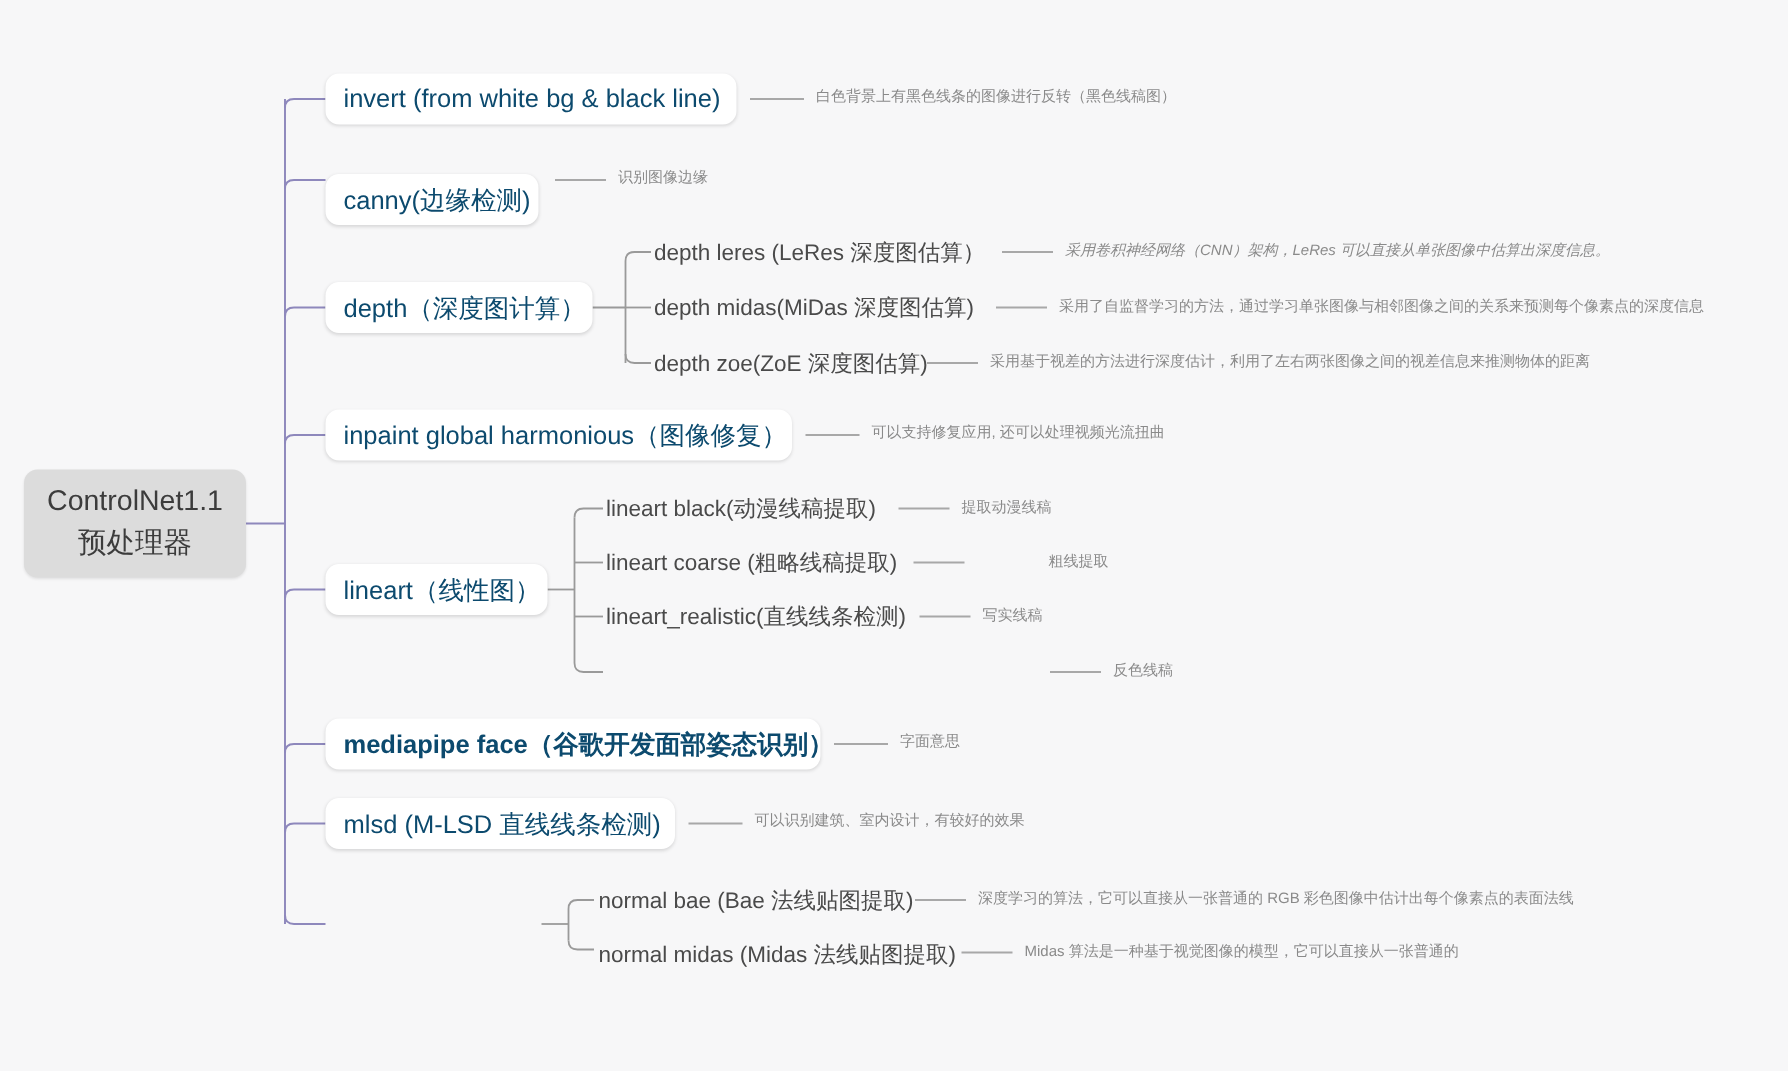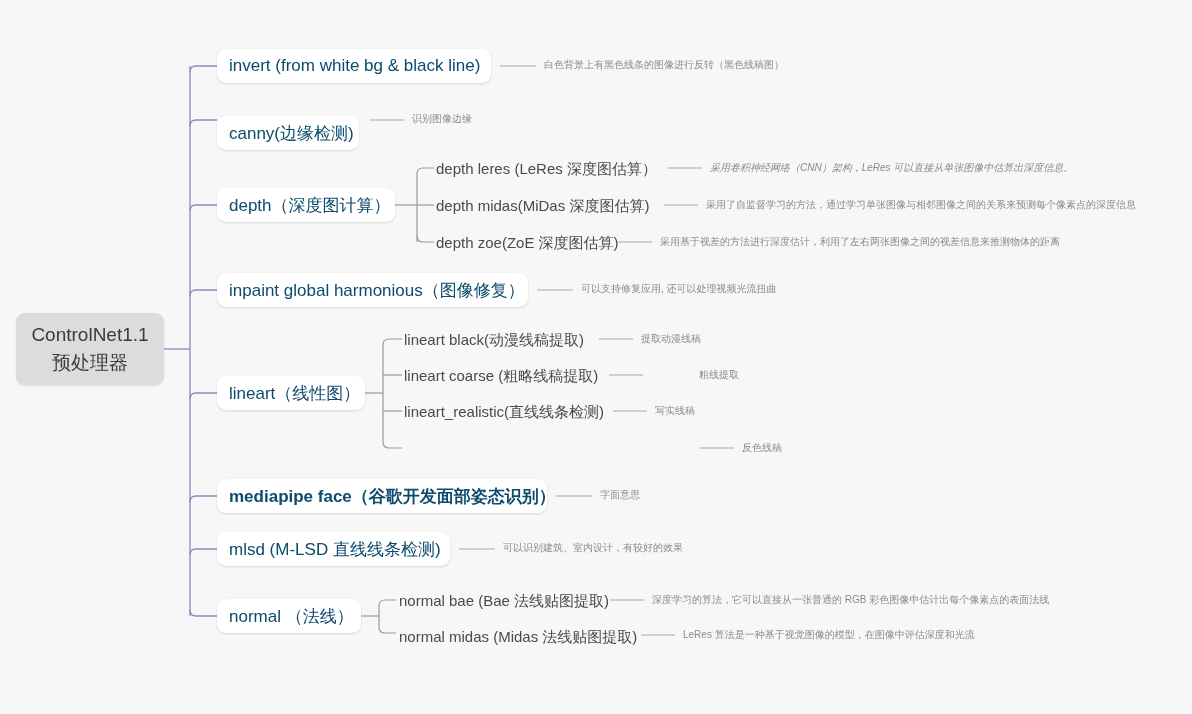"normal （法线）" div.box-node { html: <div> <span>normal （法线）</span> </div> -> none }
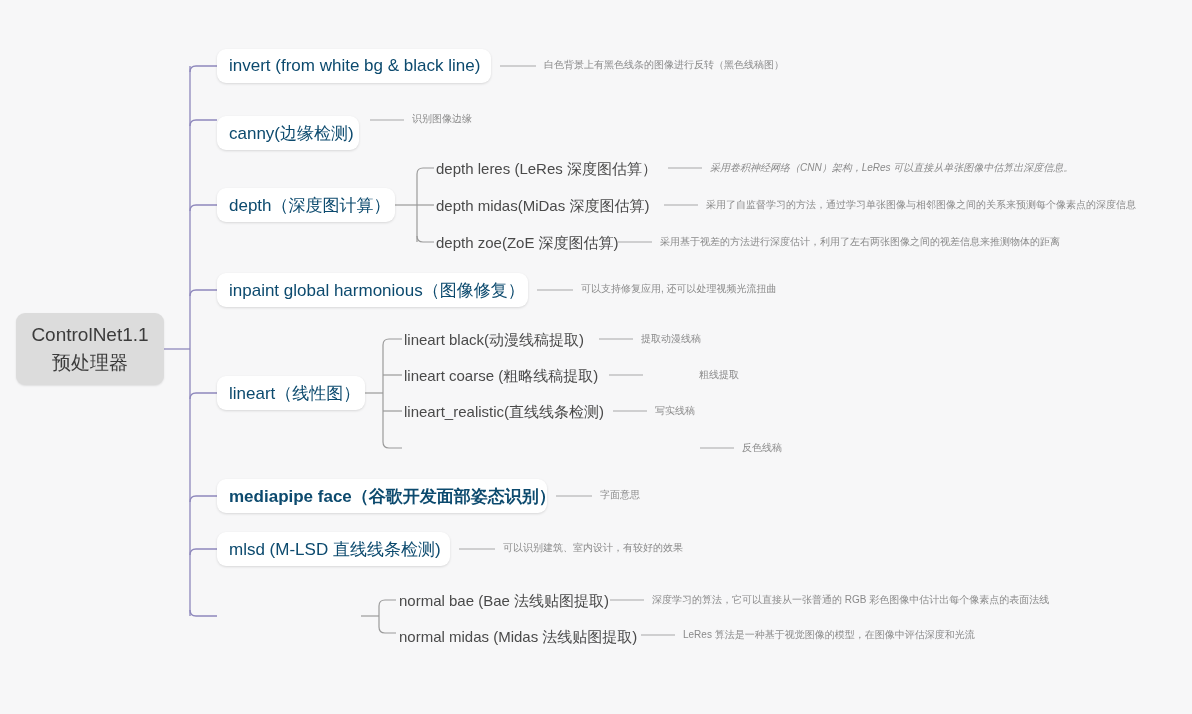"LeRes 算法是一种基于视觉图像的模型，在图像中评估深度和光流" div.note { text: LeRes 算法是一种基于视觉图像的模型，在图像中评估深度和光流 -> Midas 算法是一种基于视觉图像的模型，它可以直接从一张普通的 }
